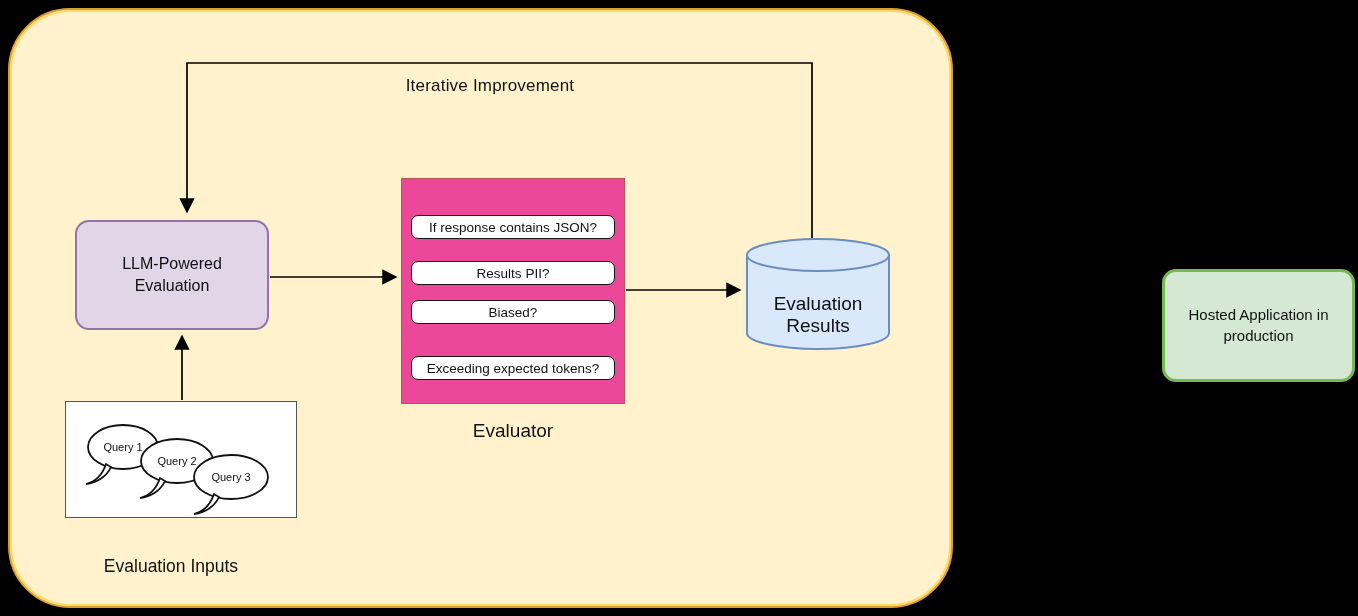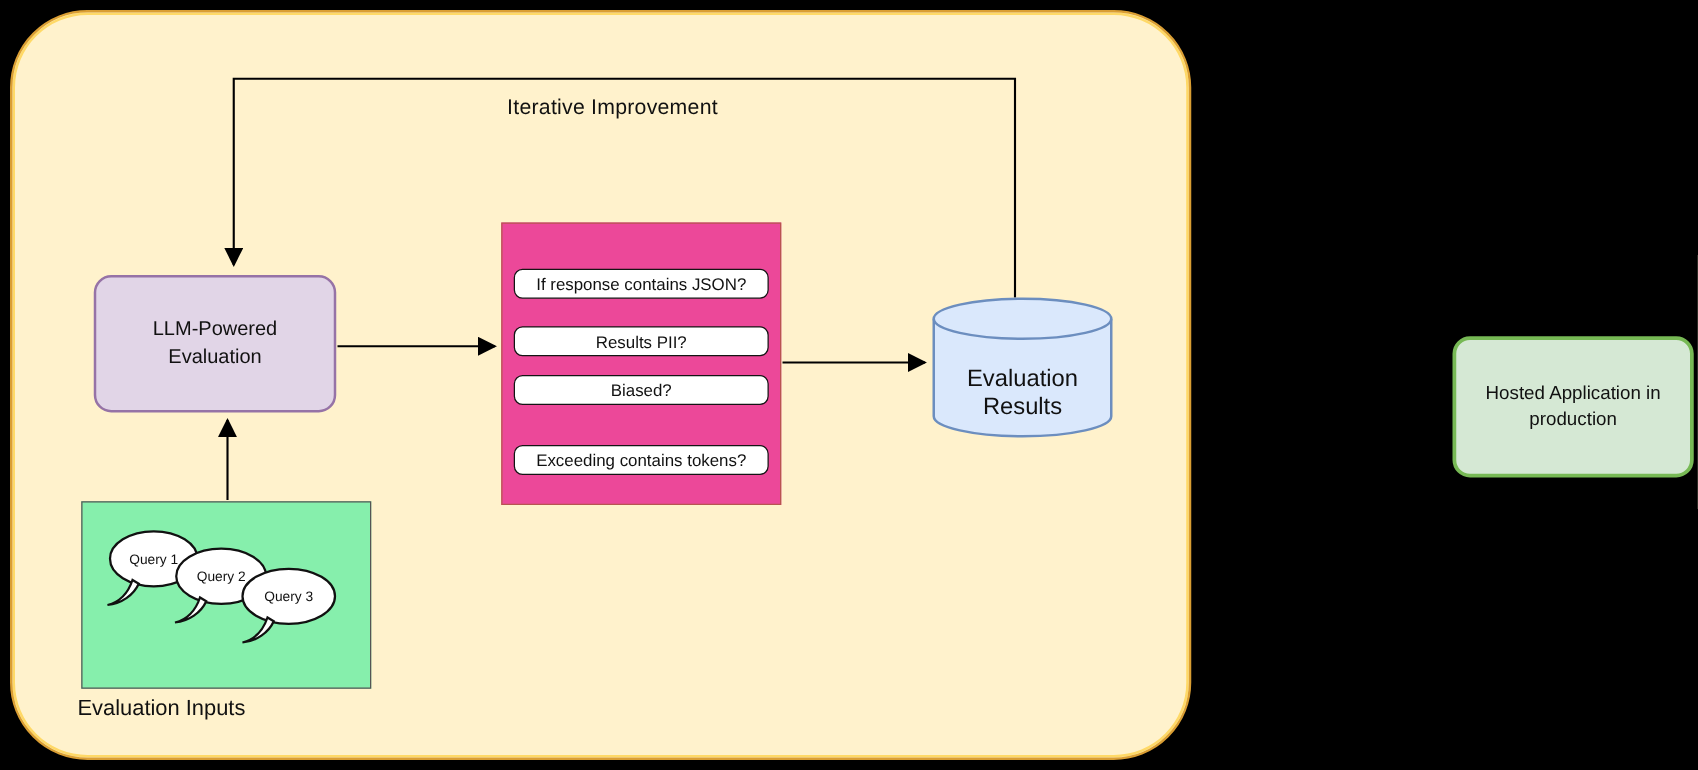"Exceeding contains tokens?" div.check-item { text: contains -> expected }
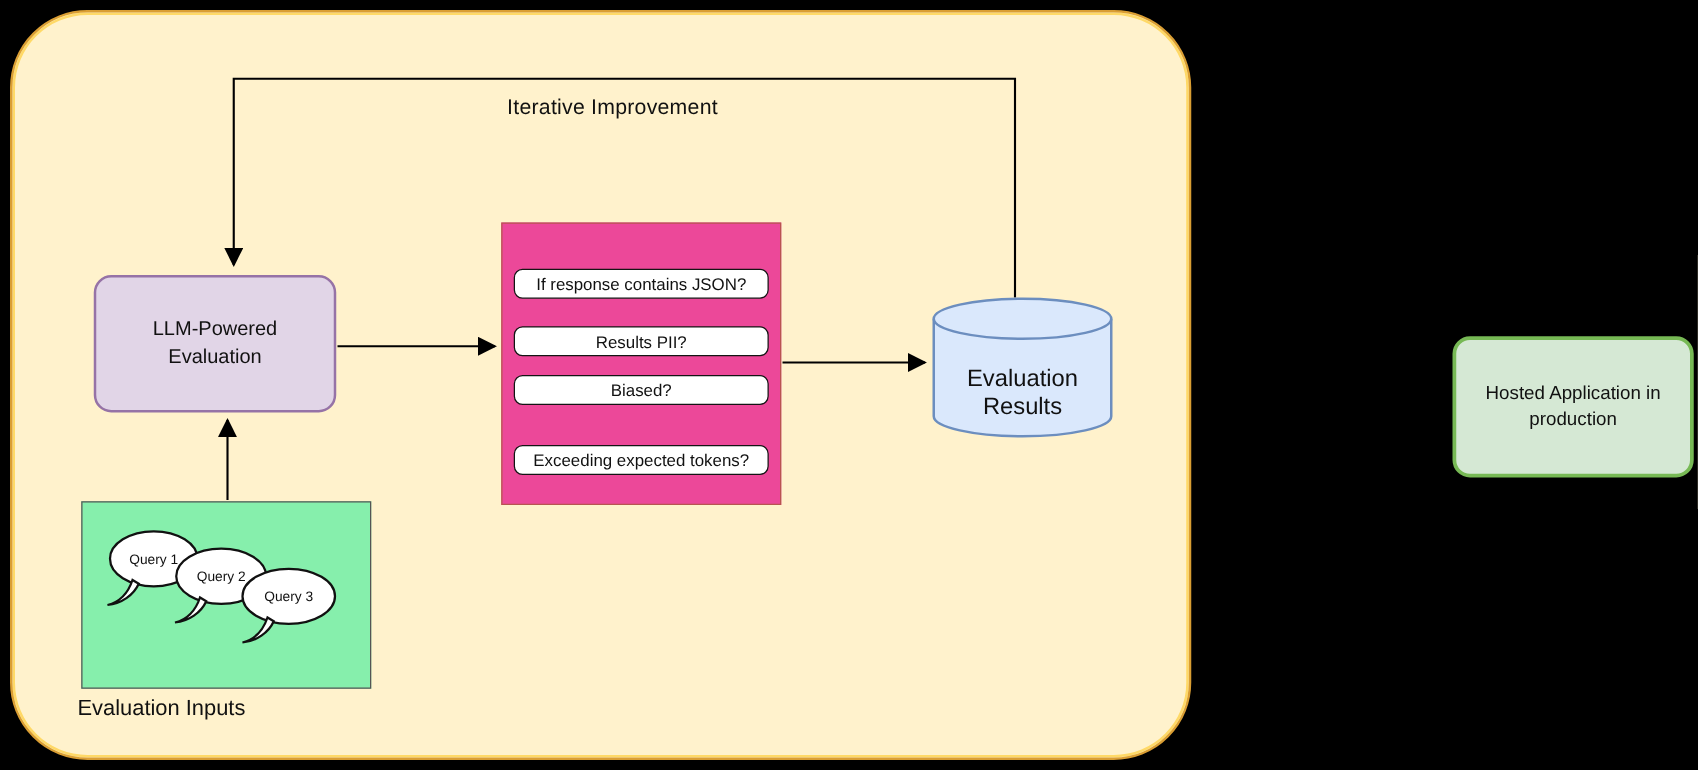"Evaluator" div.abs { html: none -> <div>Evaluator</div> }
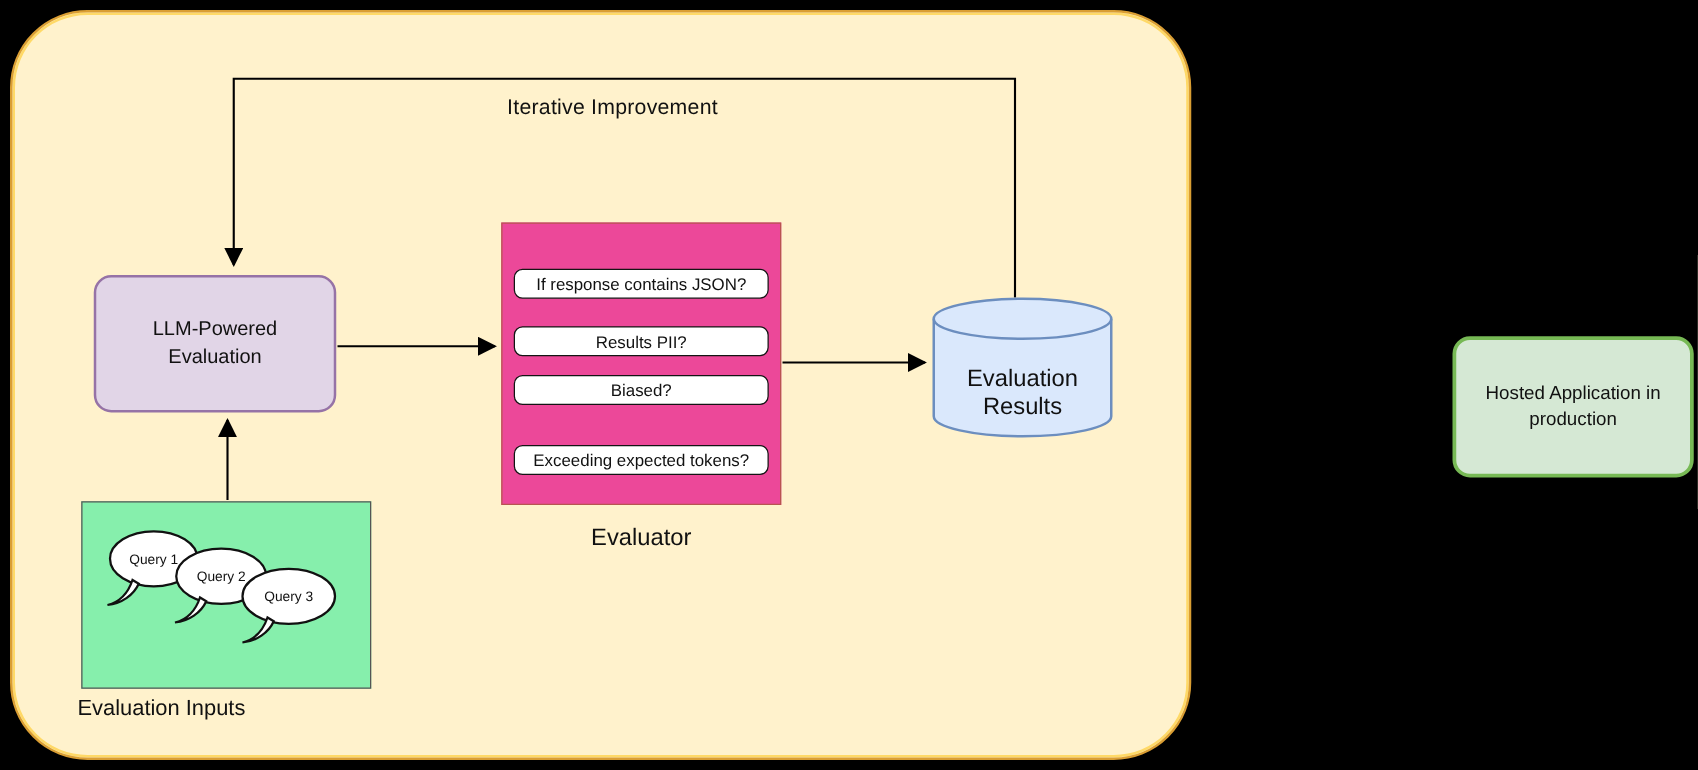"Query 1" .inputs-box { background: #86efac -> #ffffff; height: 150px -> 117px }
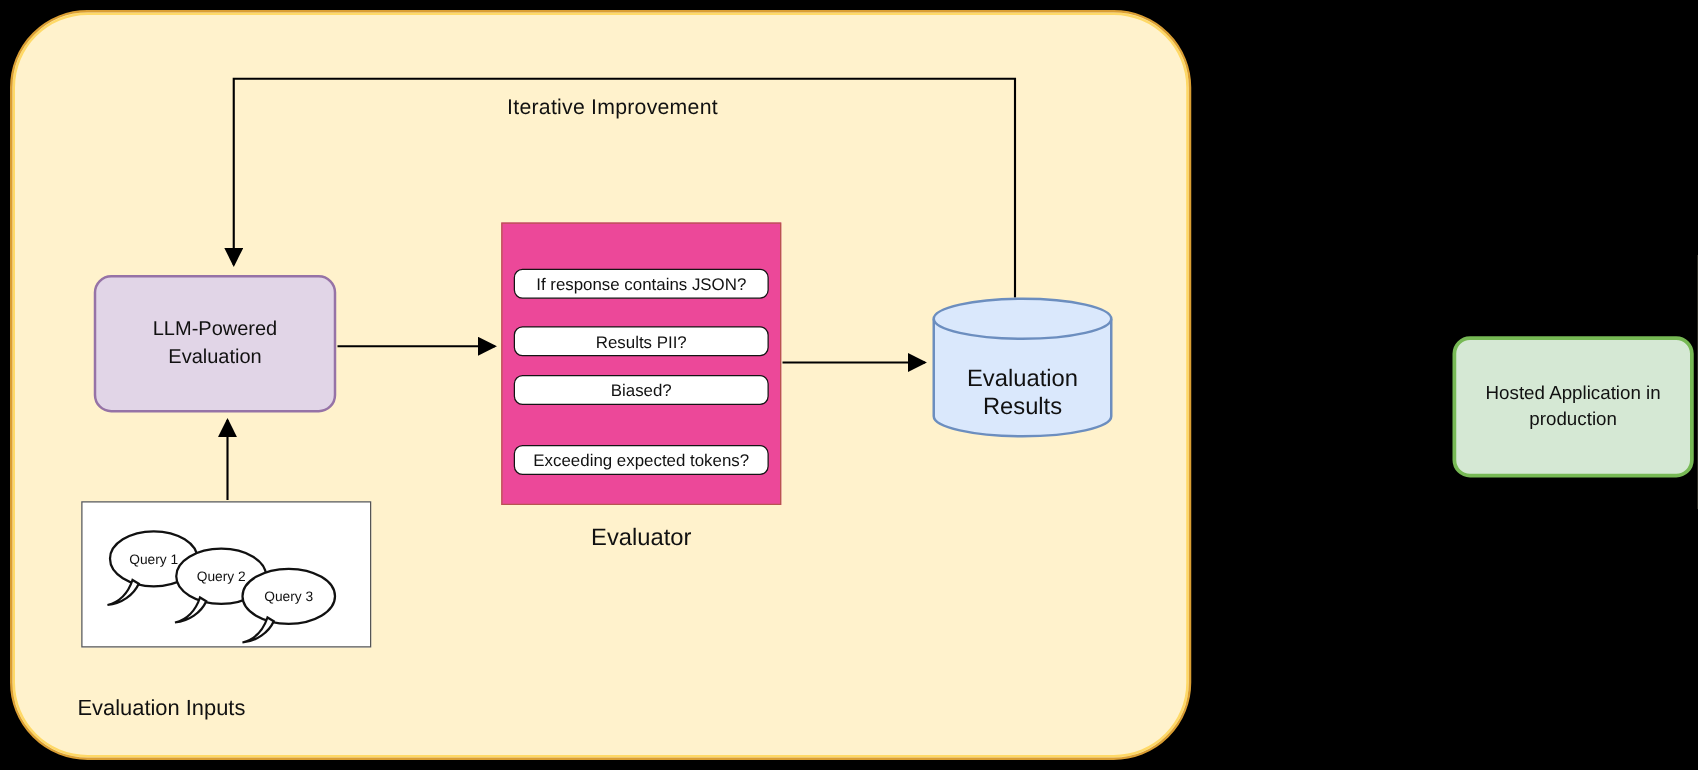"Evaluation Inputs" .inputs-label { text-align: none -> center }
